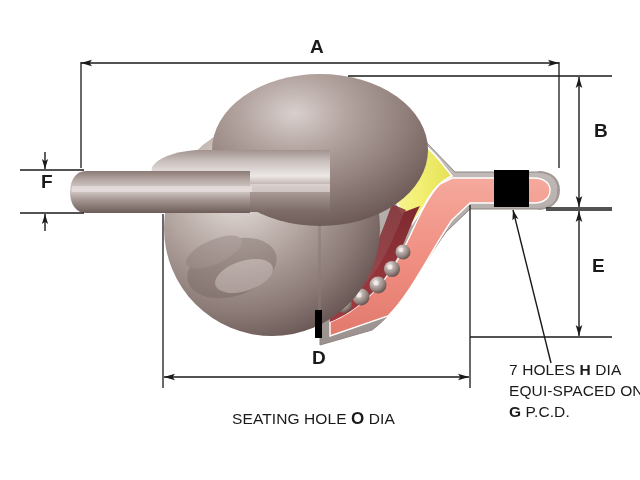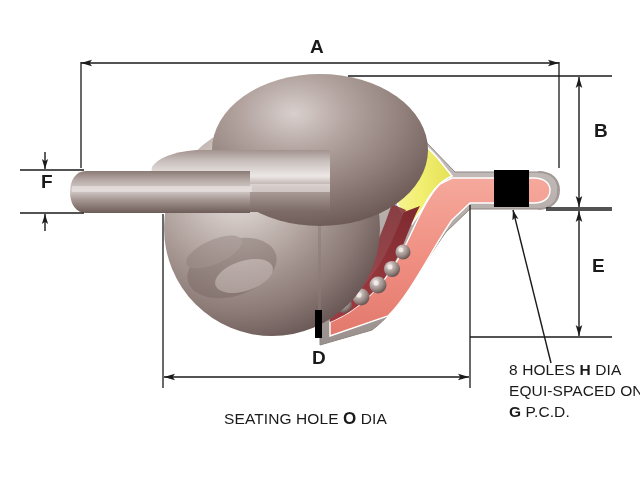"8 HOLES" span { text: 8 -> 7 }
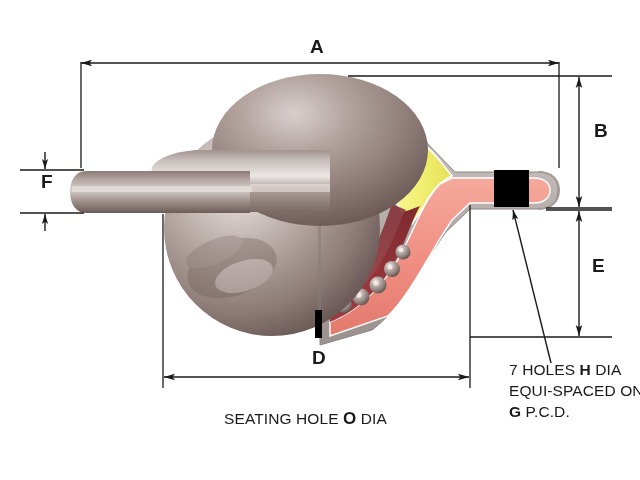"SEATING HOLE O DIA" div.caption { left: 224px -> 232px }
